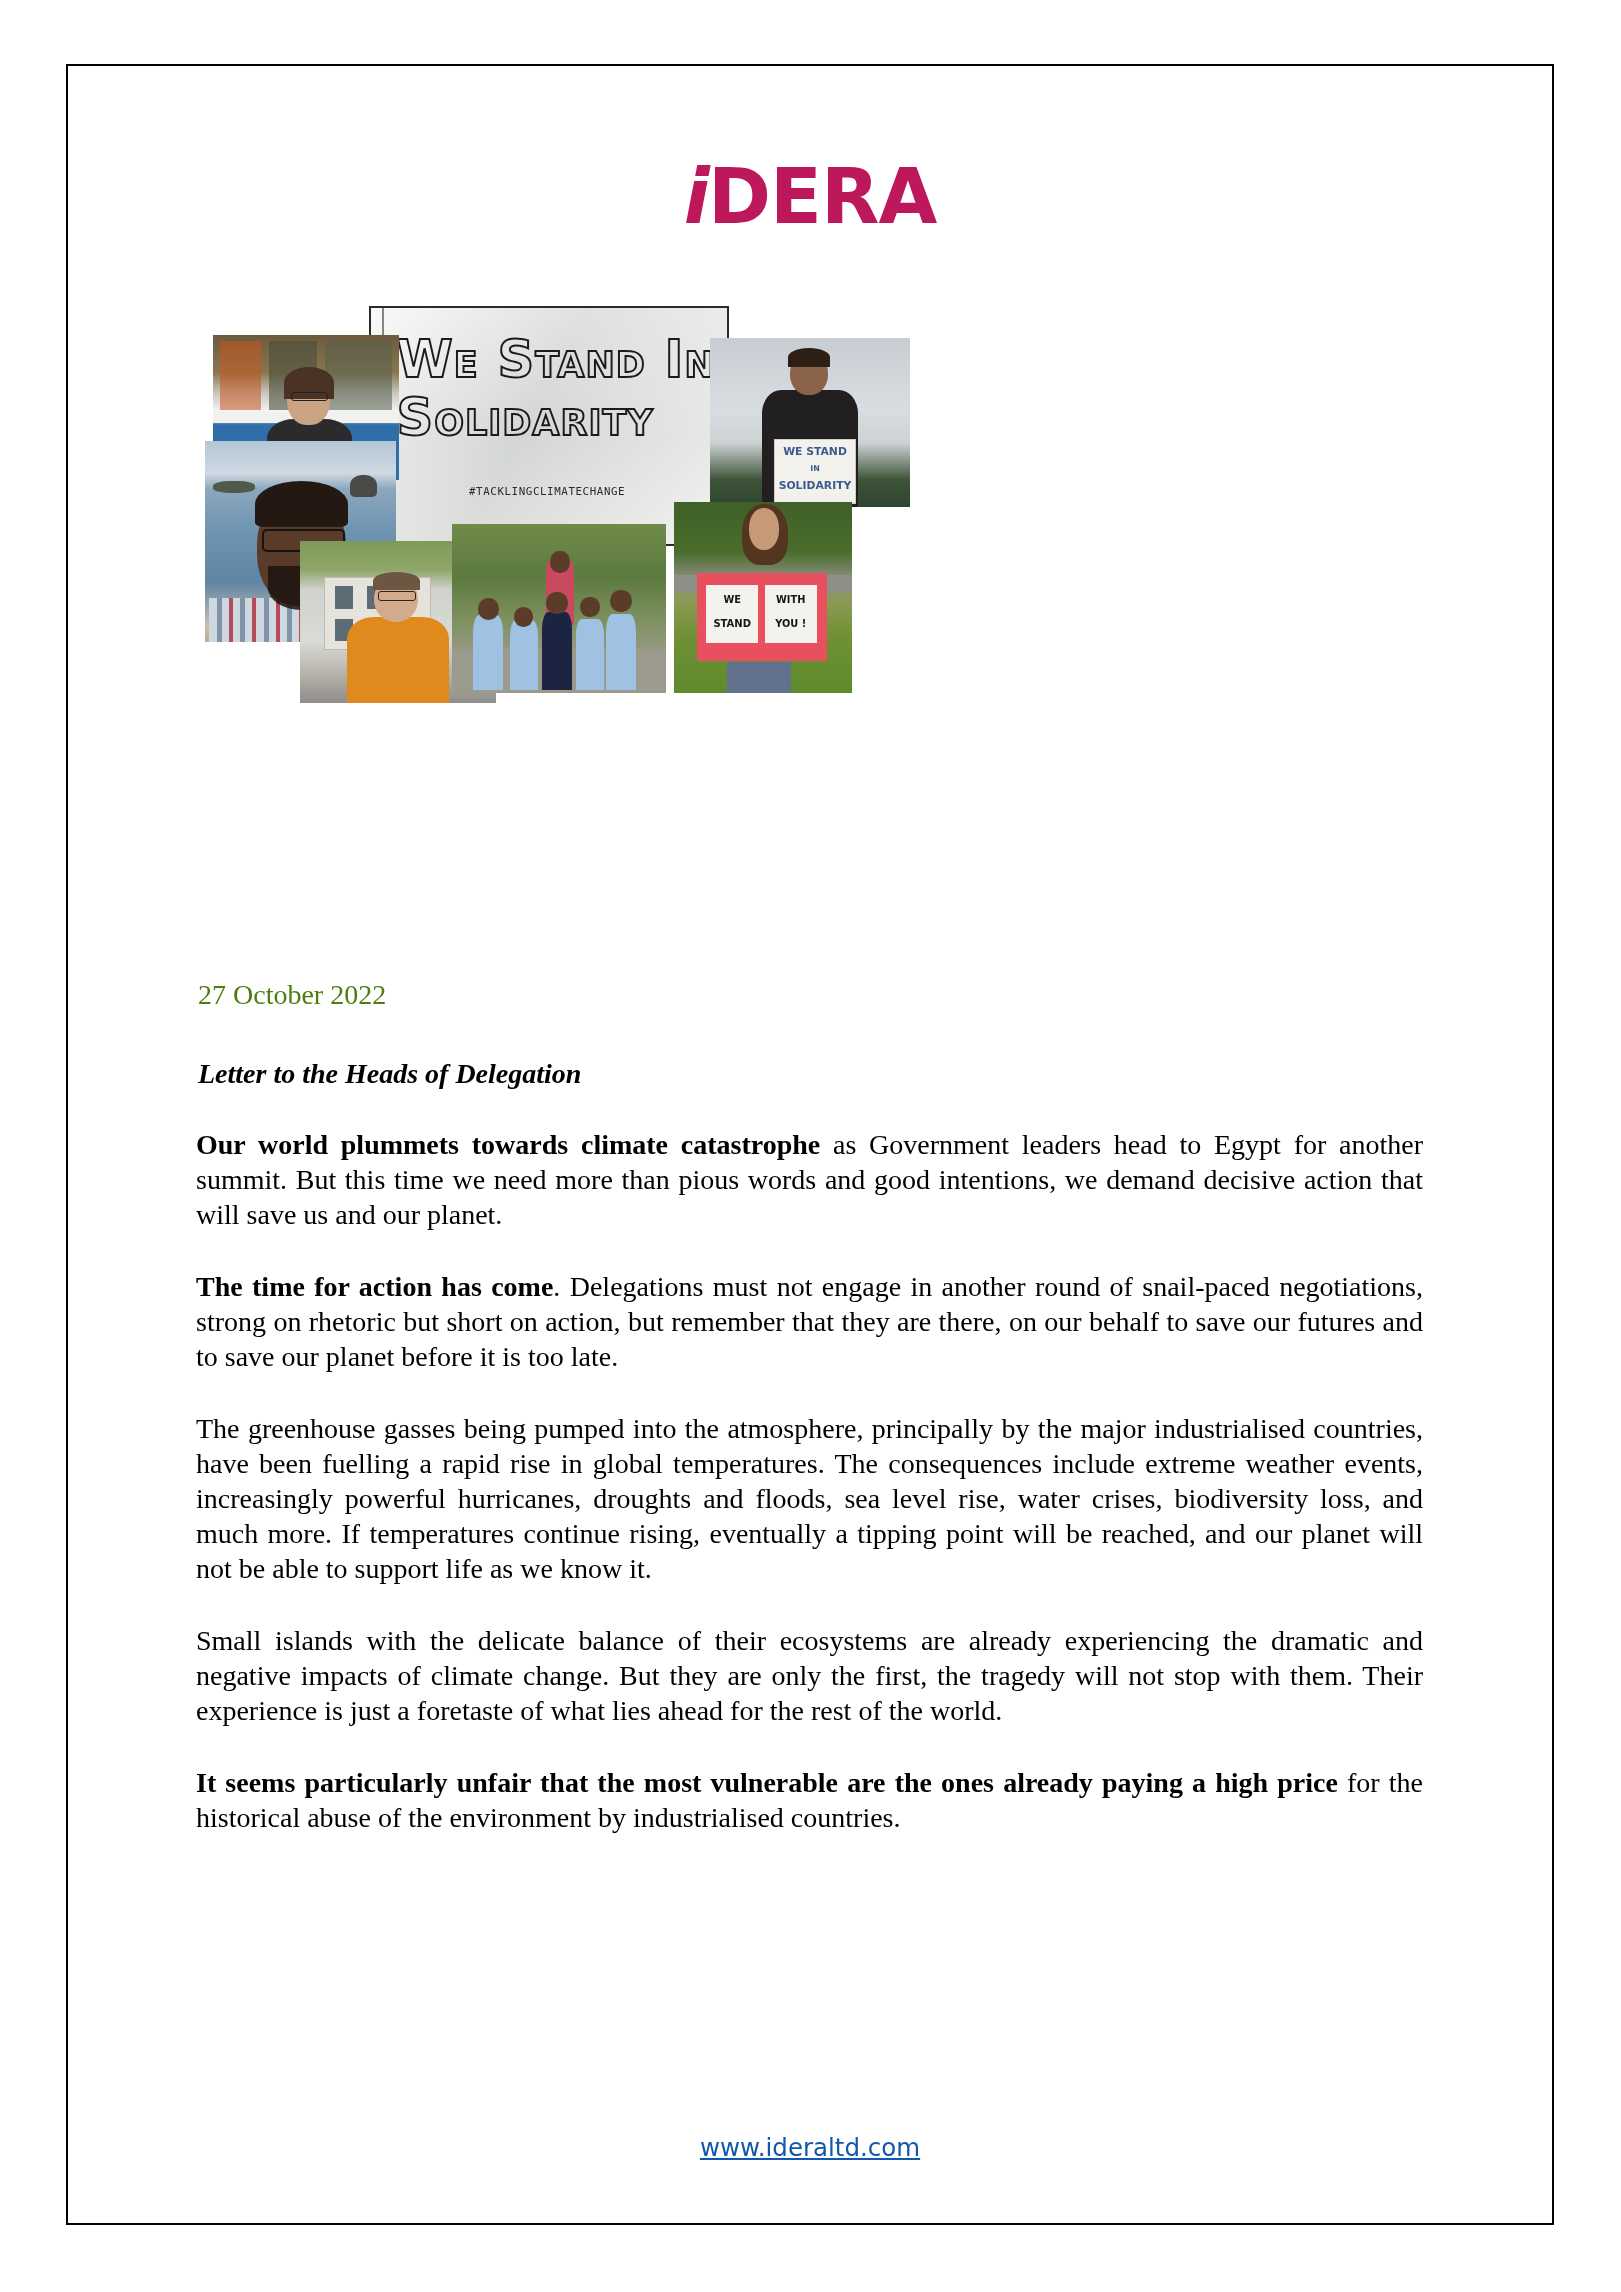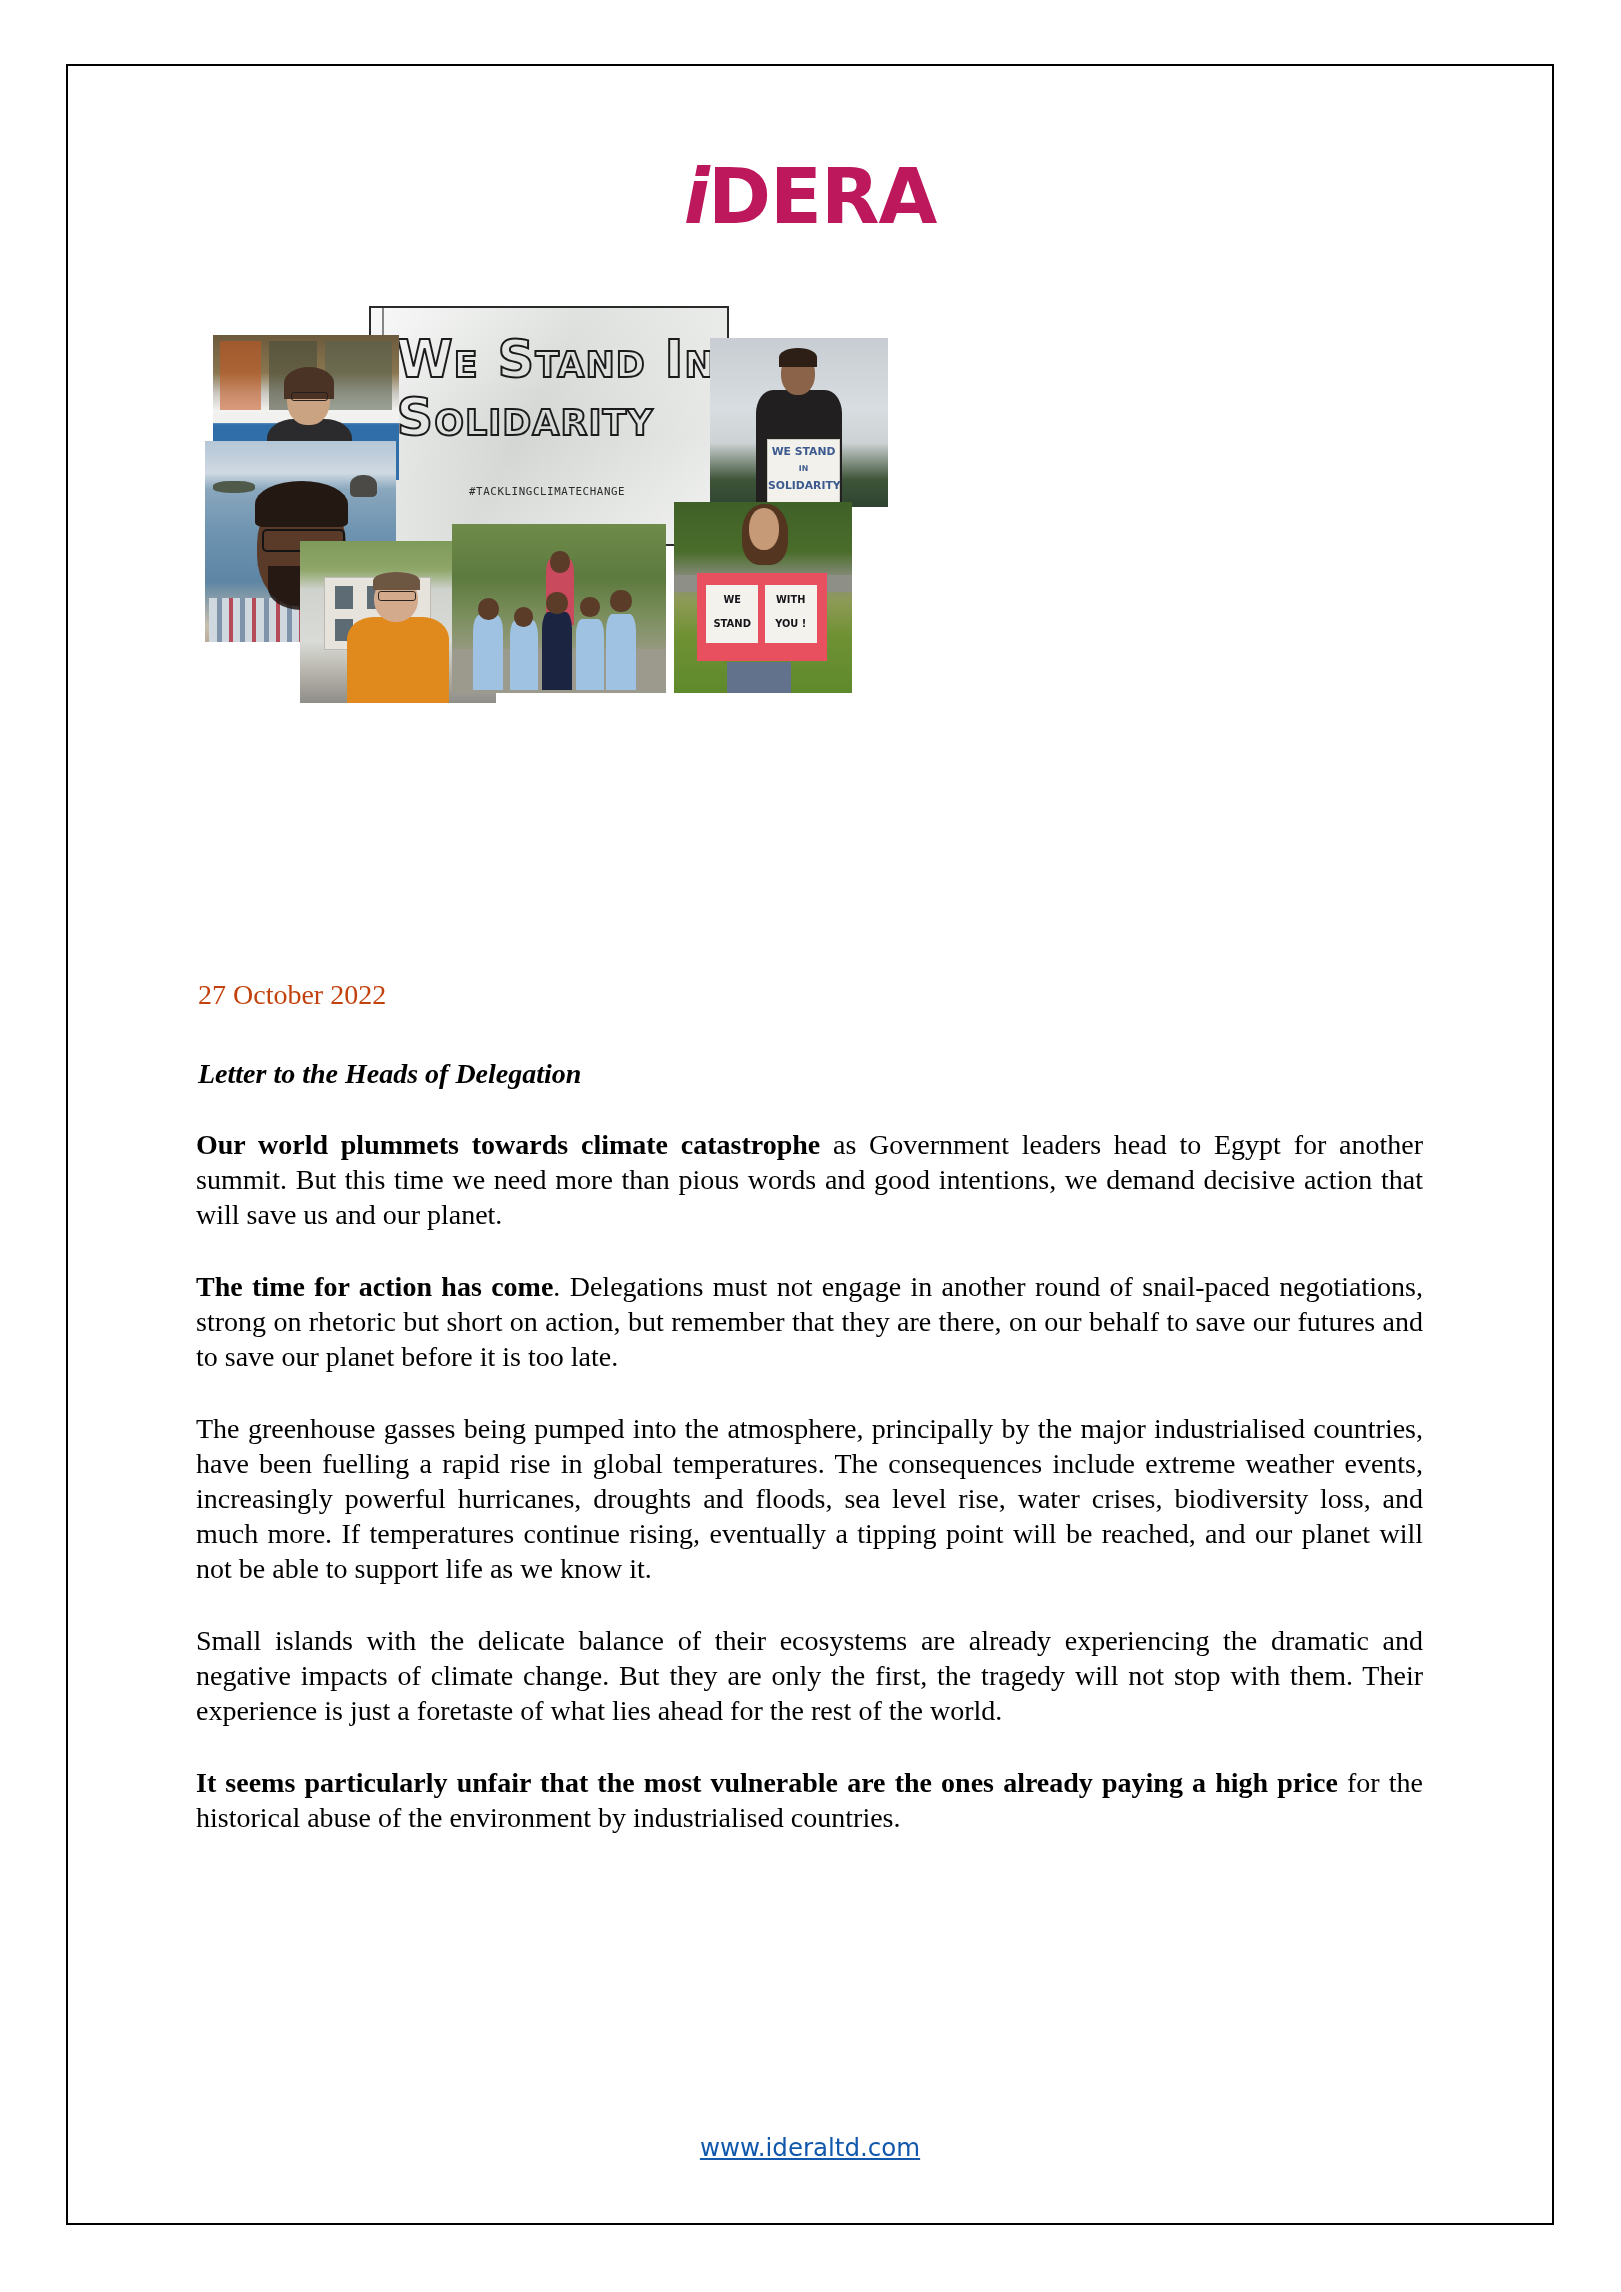"WE STAND" #ph-sol { width: 178px -> 200px }
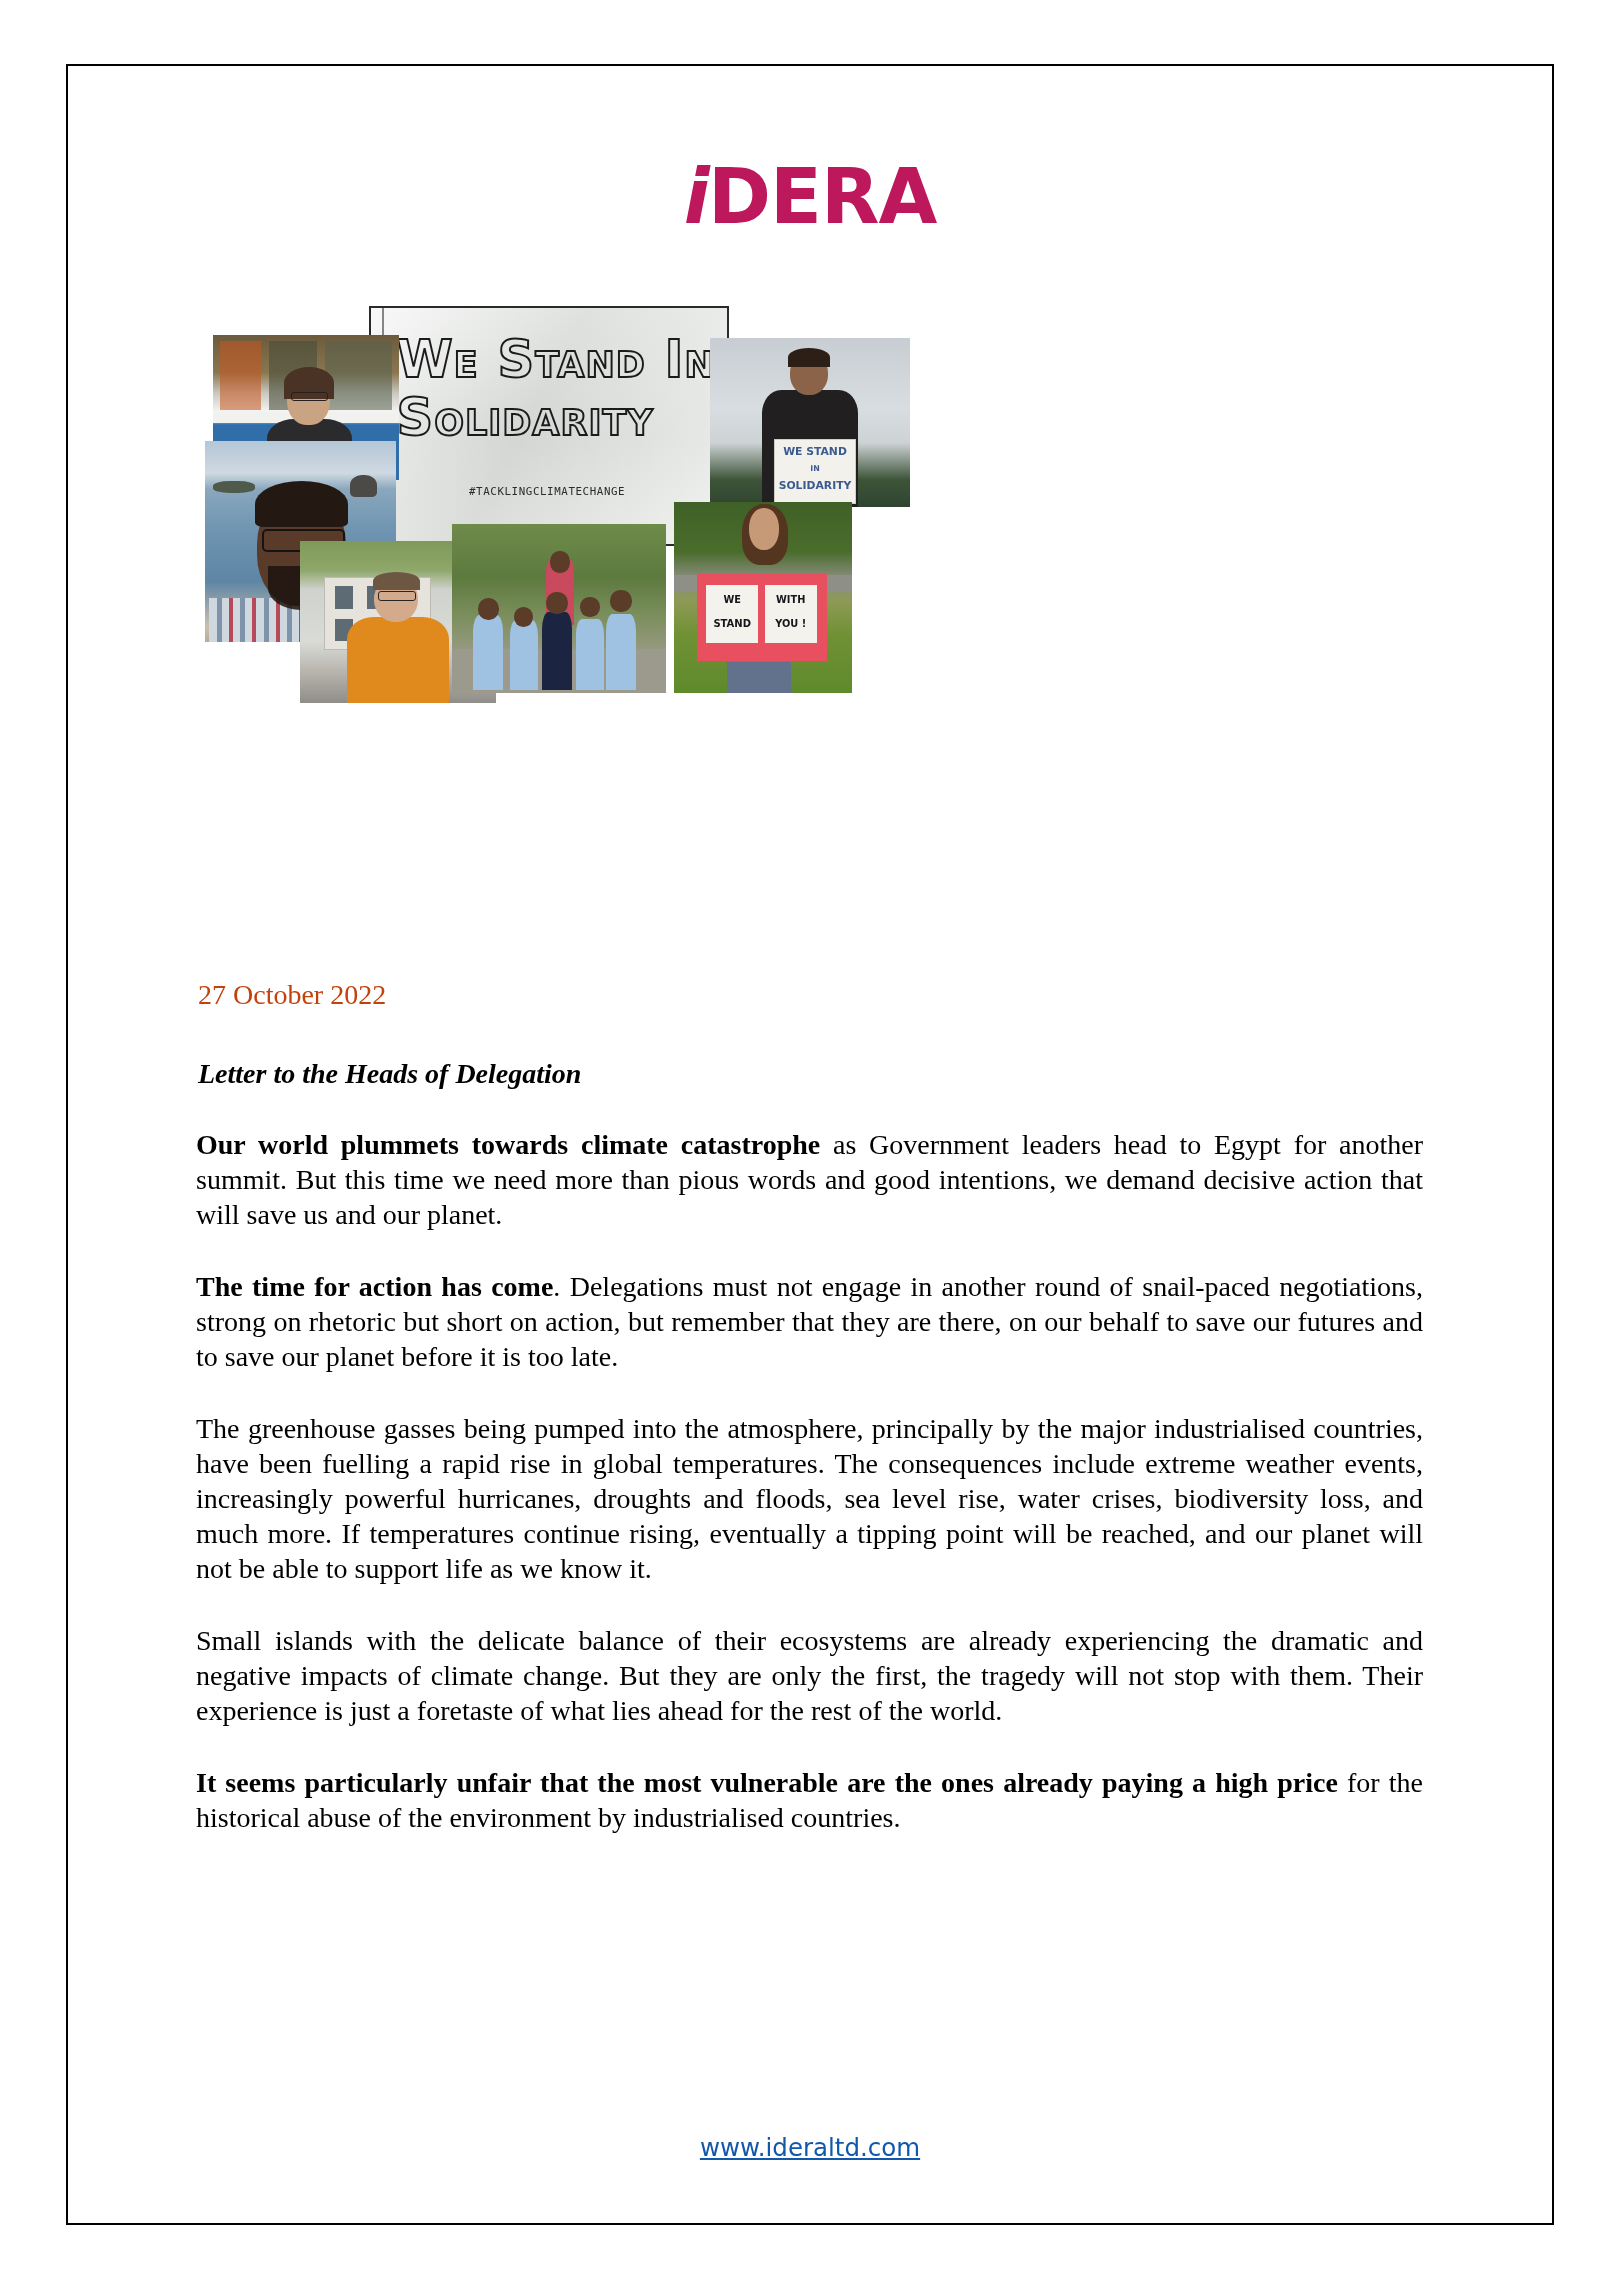"27 October 2022" .date { color: #c2410c -> #4d7c0f }
